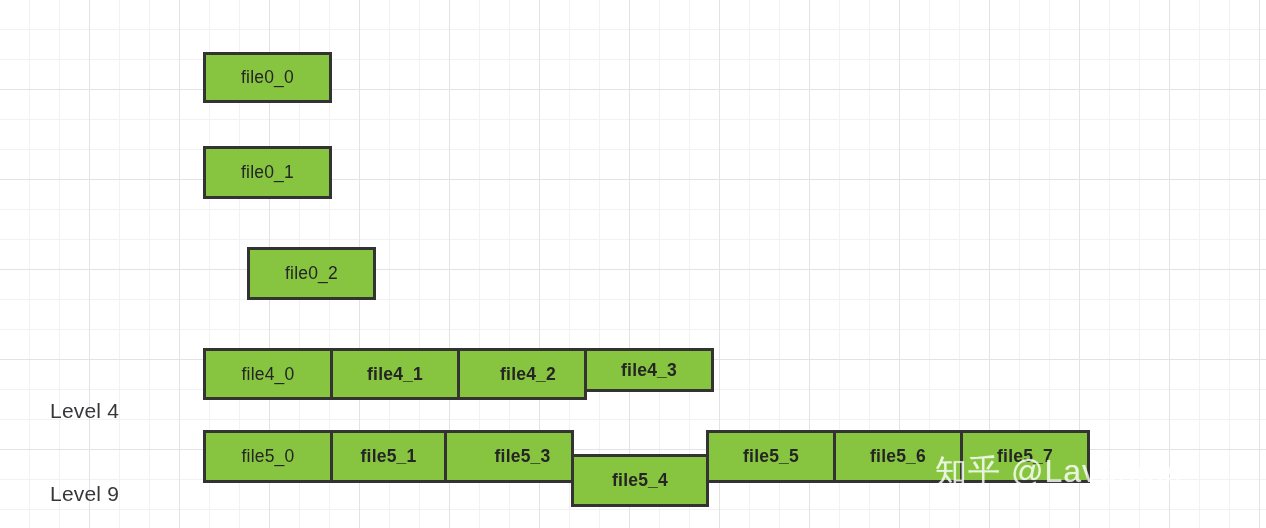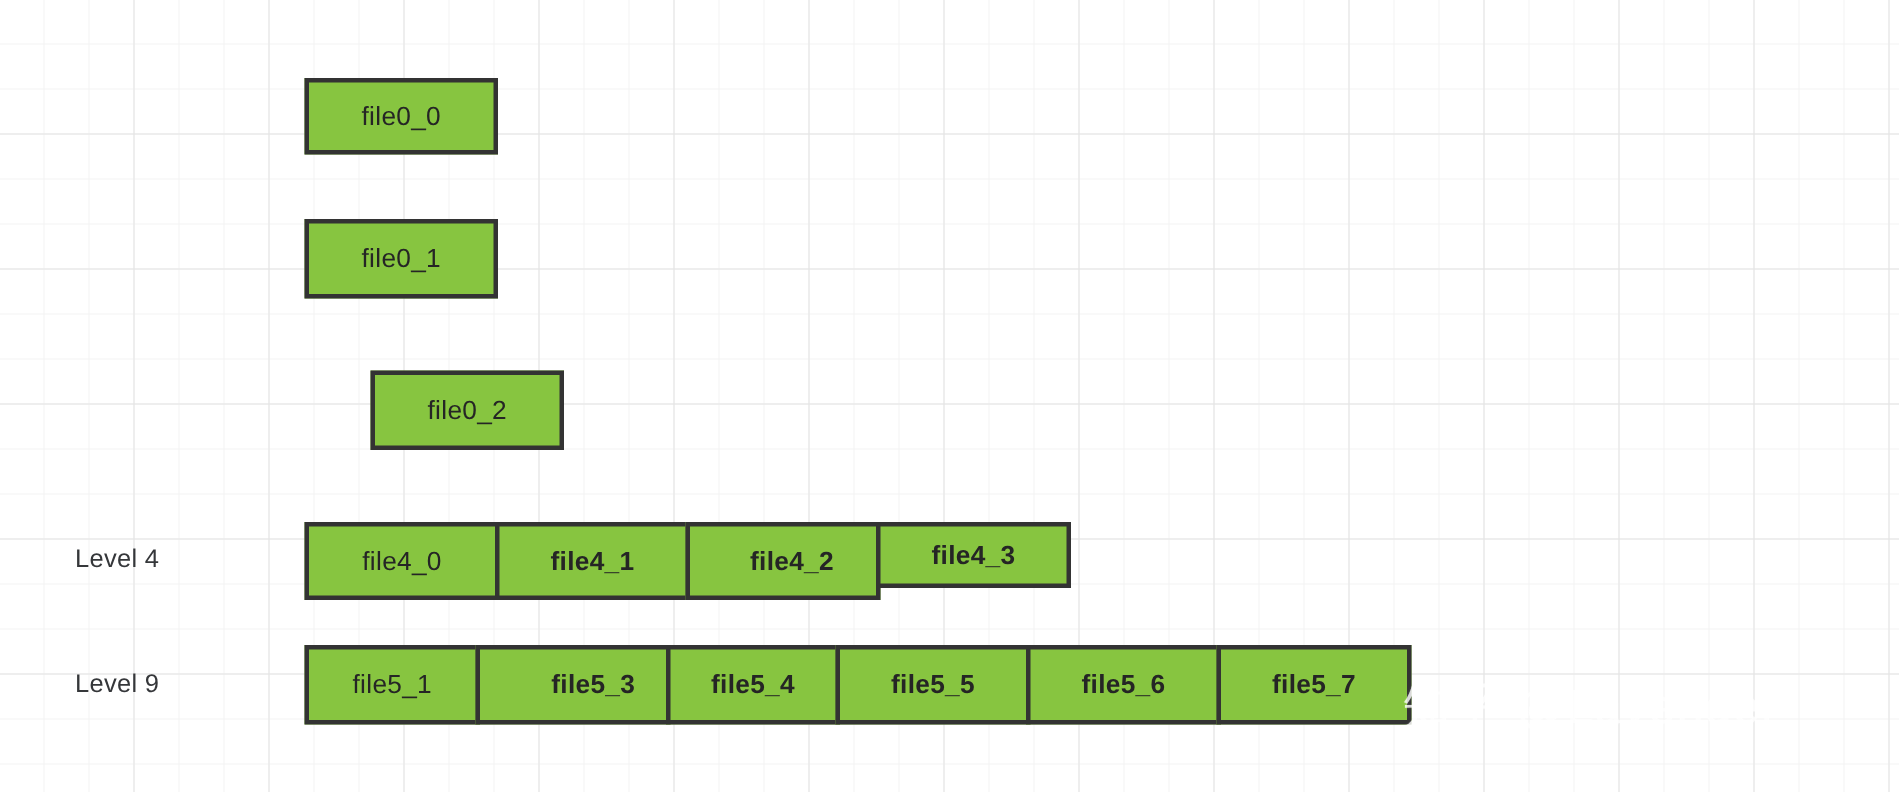"Level 4" .row-label { font-size: 17px -> 21px; margin-top: none -> 36px }
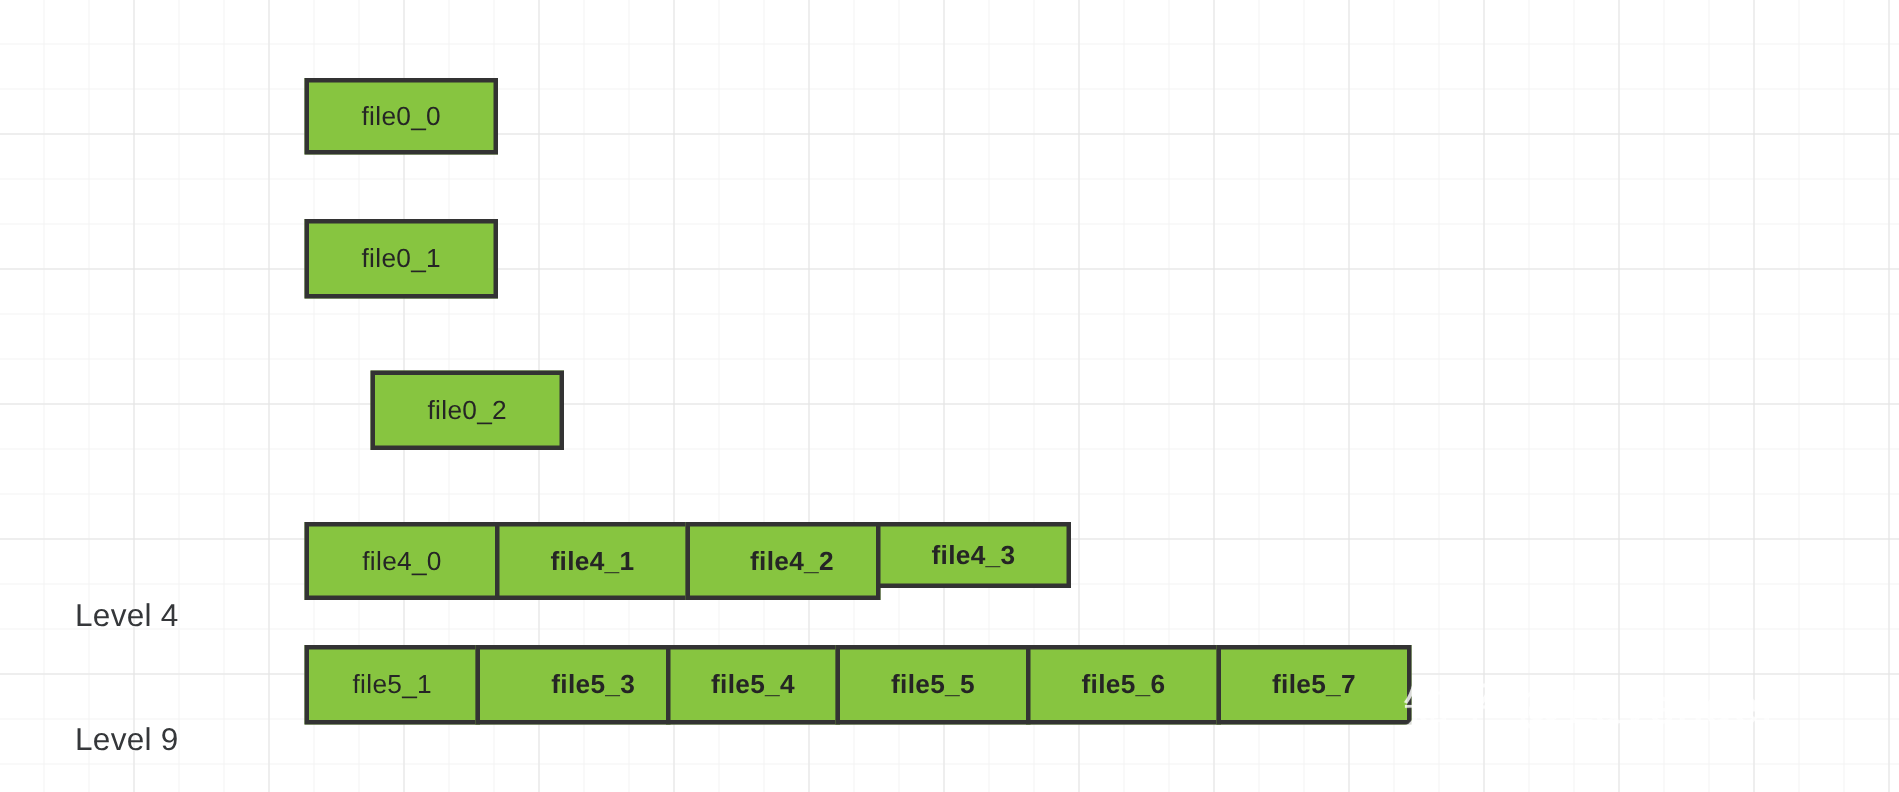"file5_0" div.cell { html: none -> <div>file5_0</div> }
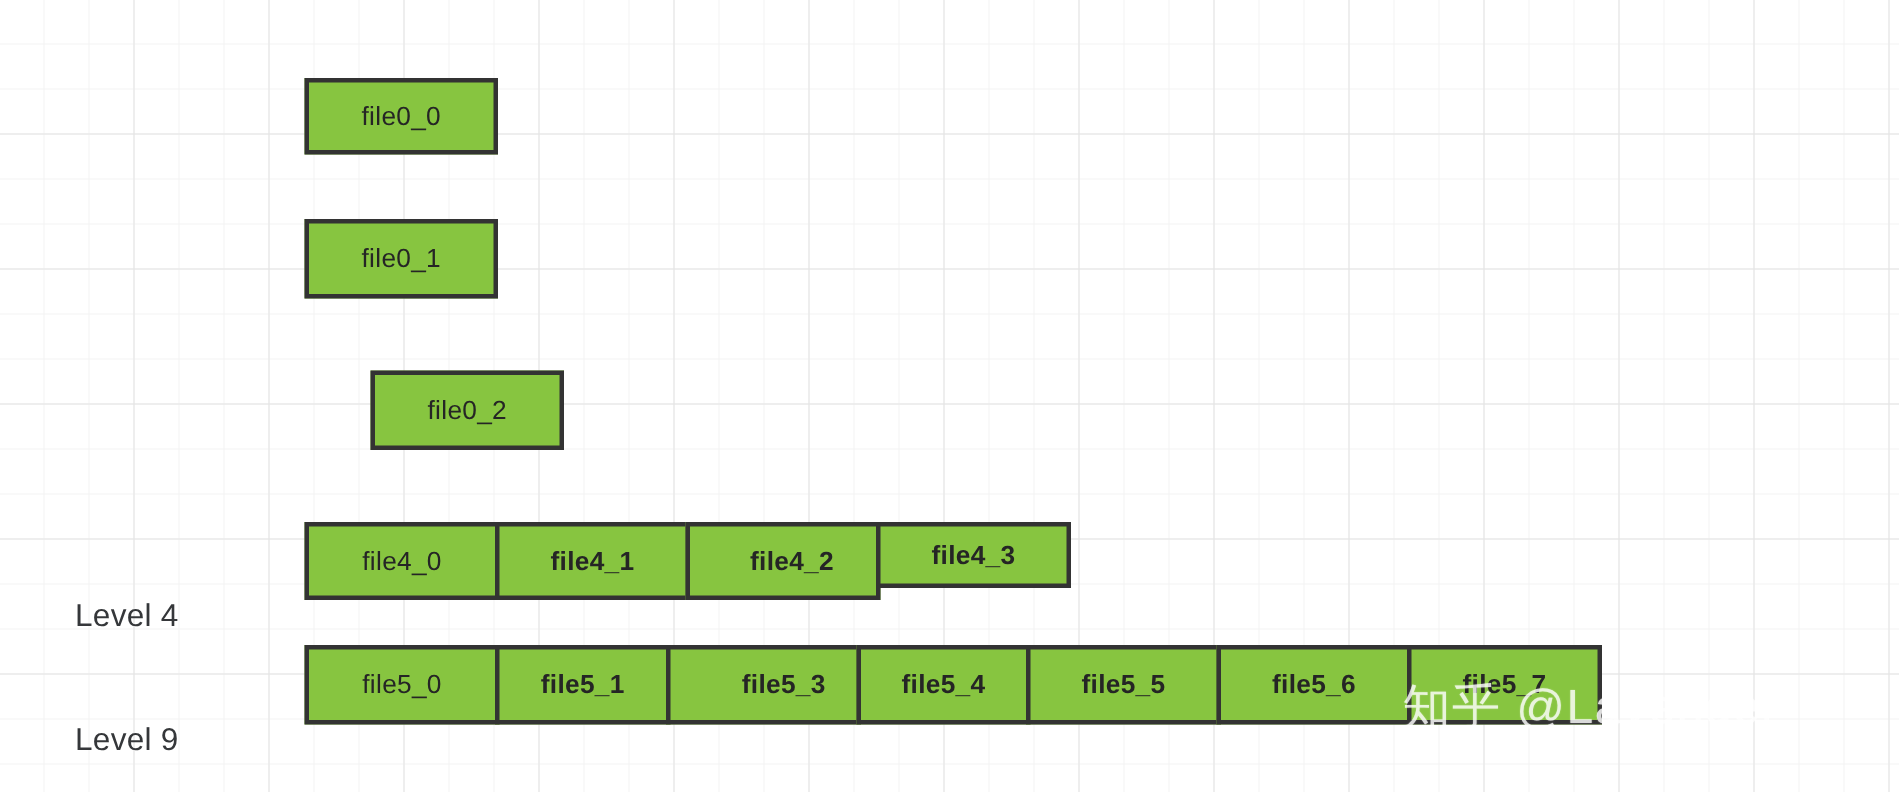"file5_4" div.cell { margin-top: none -> 24px; width: 116px -> 138px }
